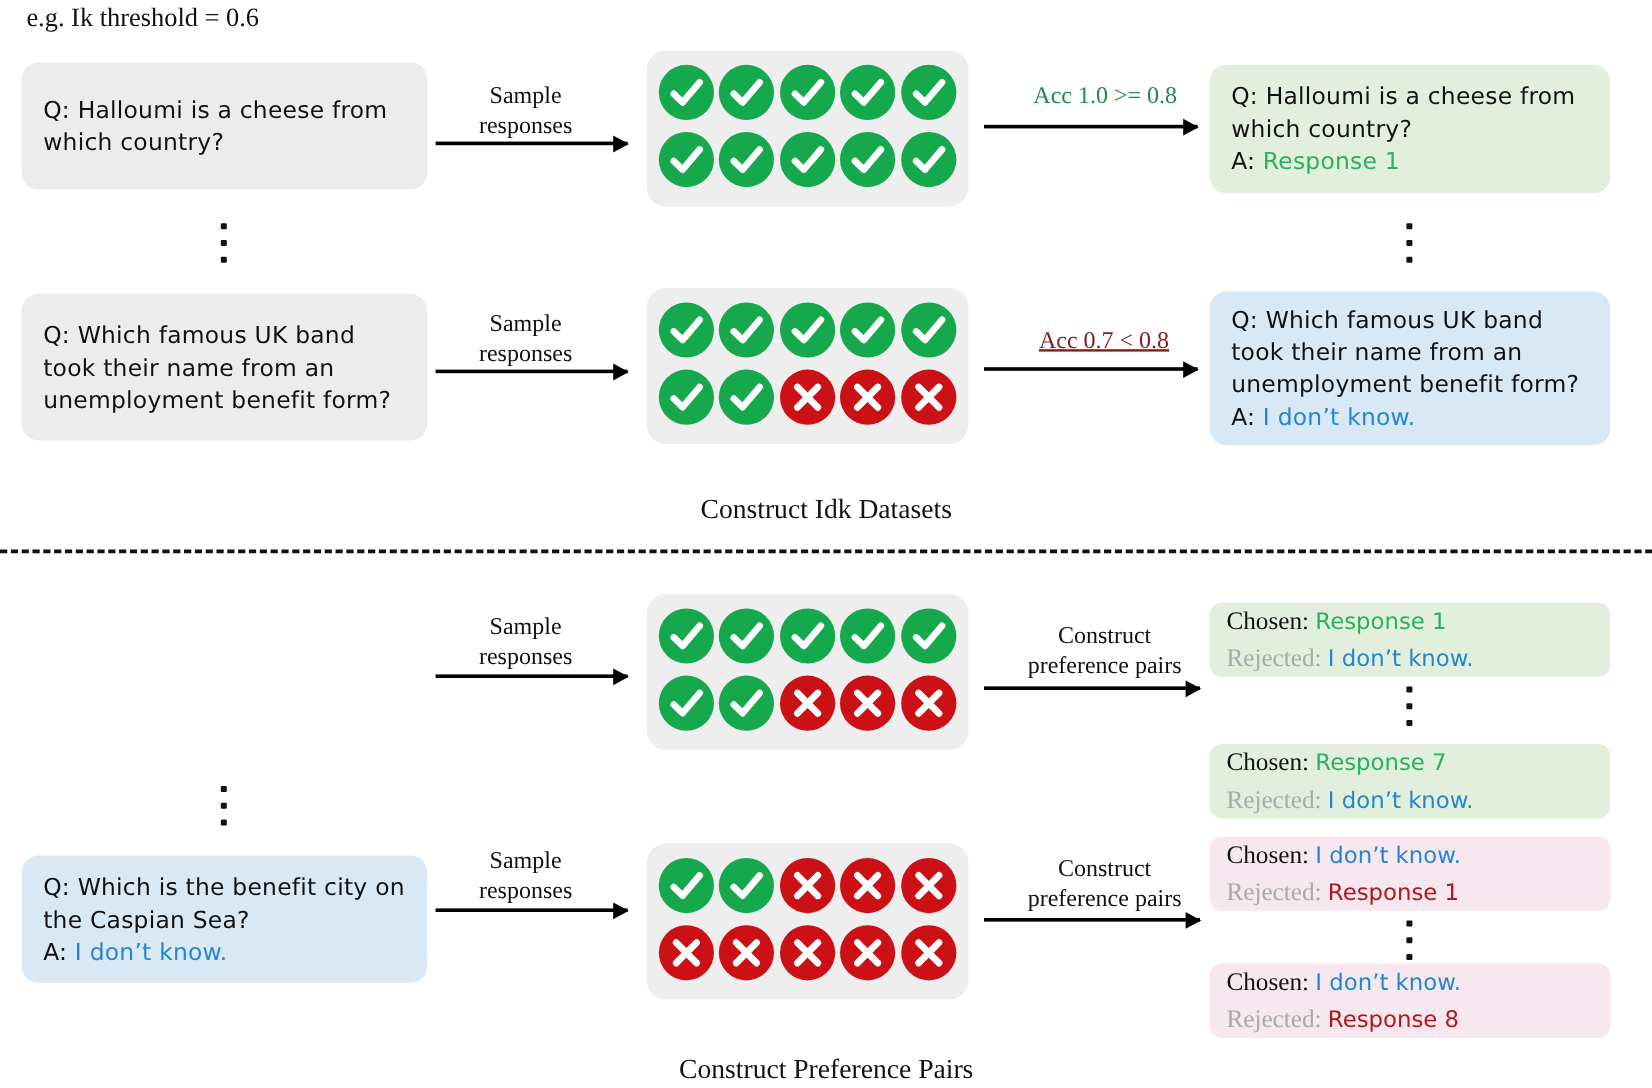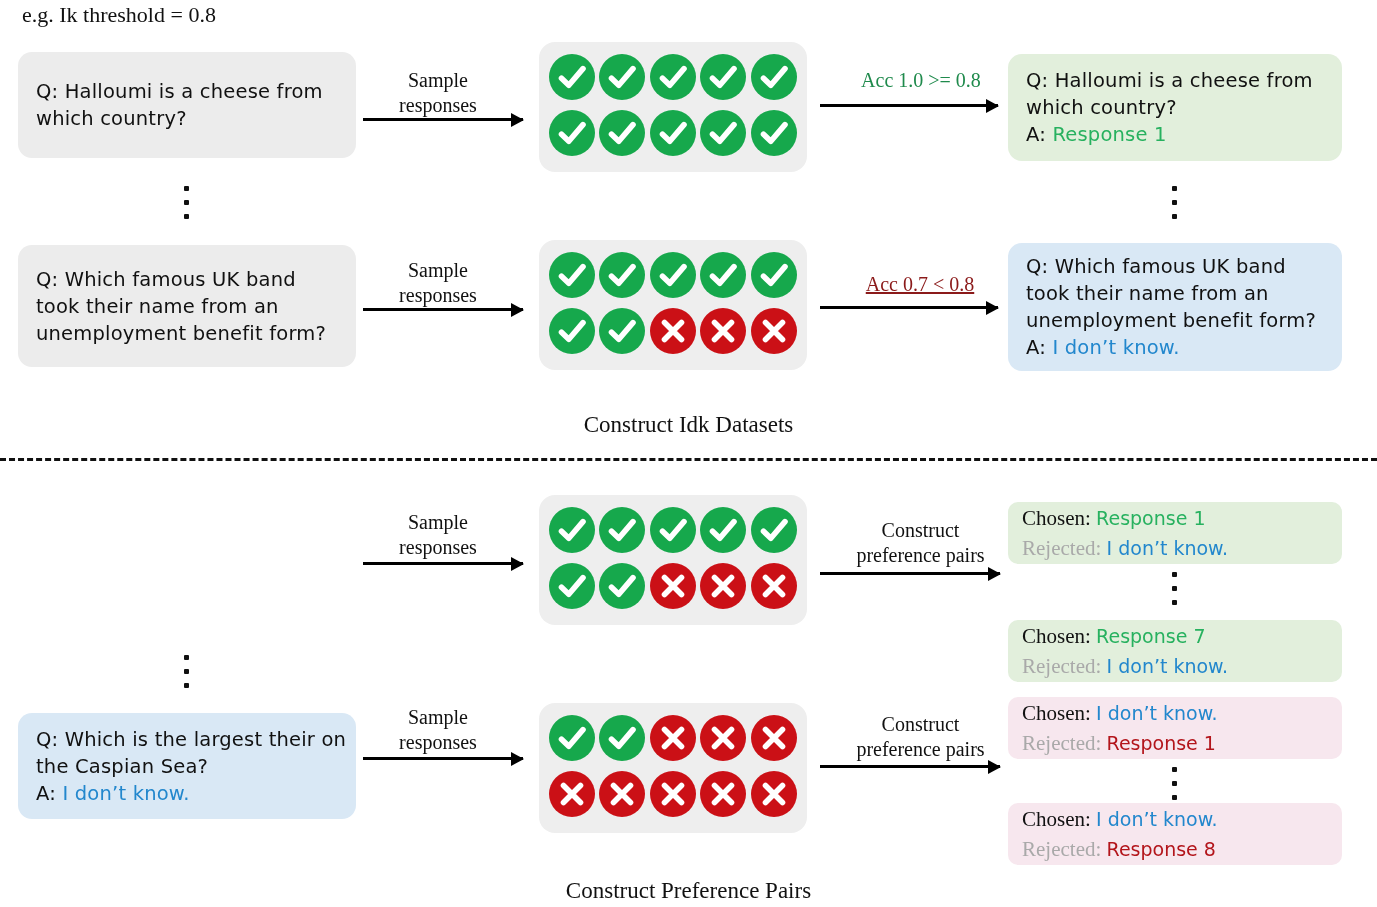"e.g. Ik threshold = 0.8" div.abs { text: 0.8 -> 0.6 }
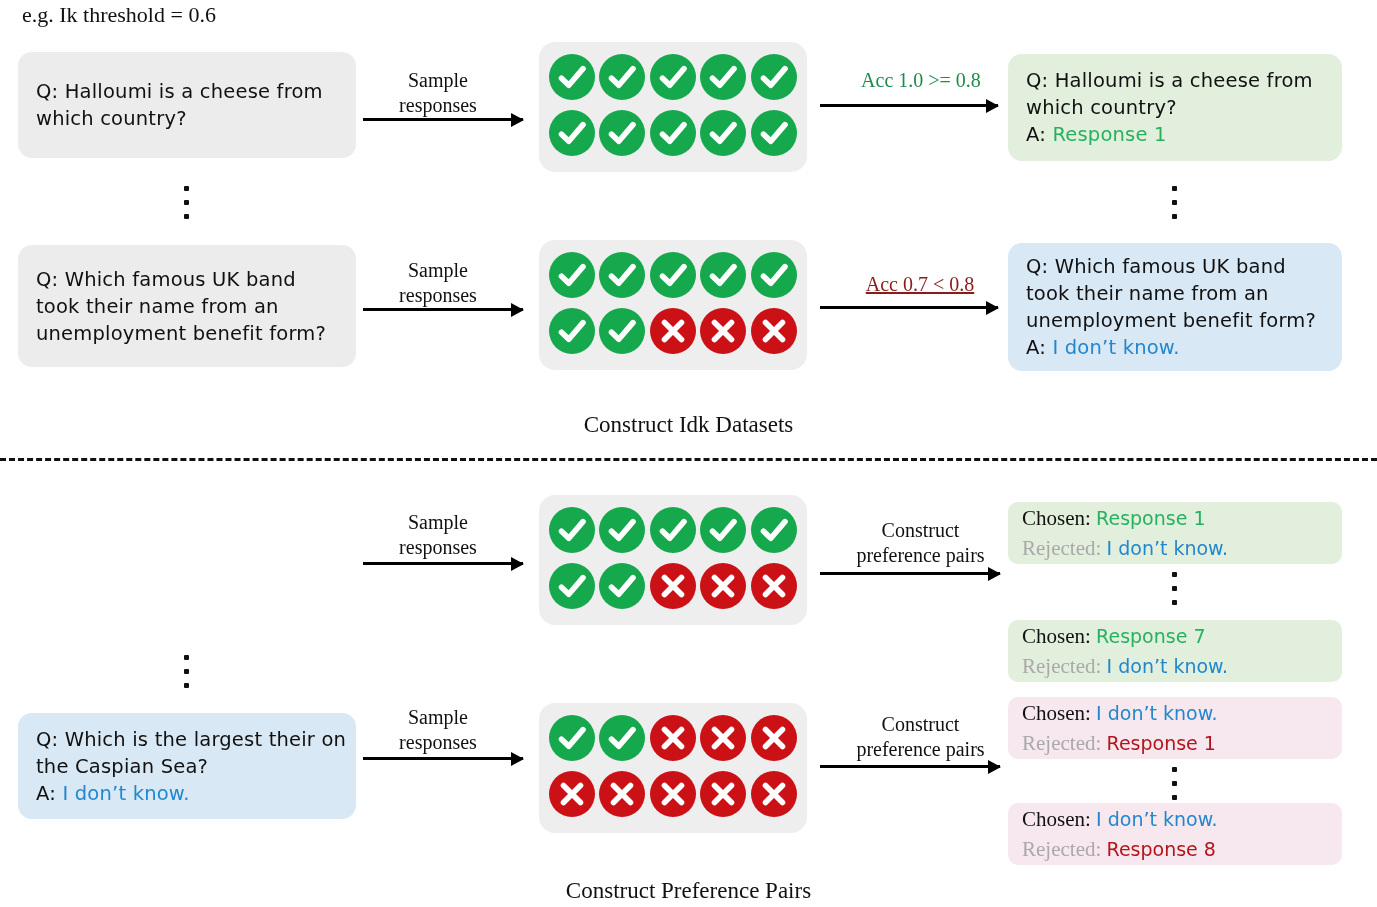"Q: Which is the largest" div.qfont { text: largest their -> benefit city }
